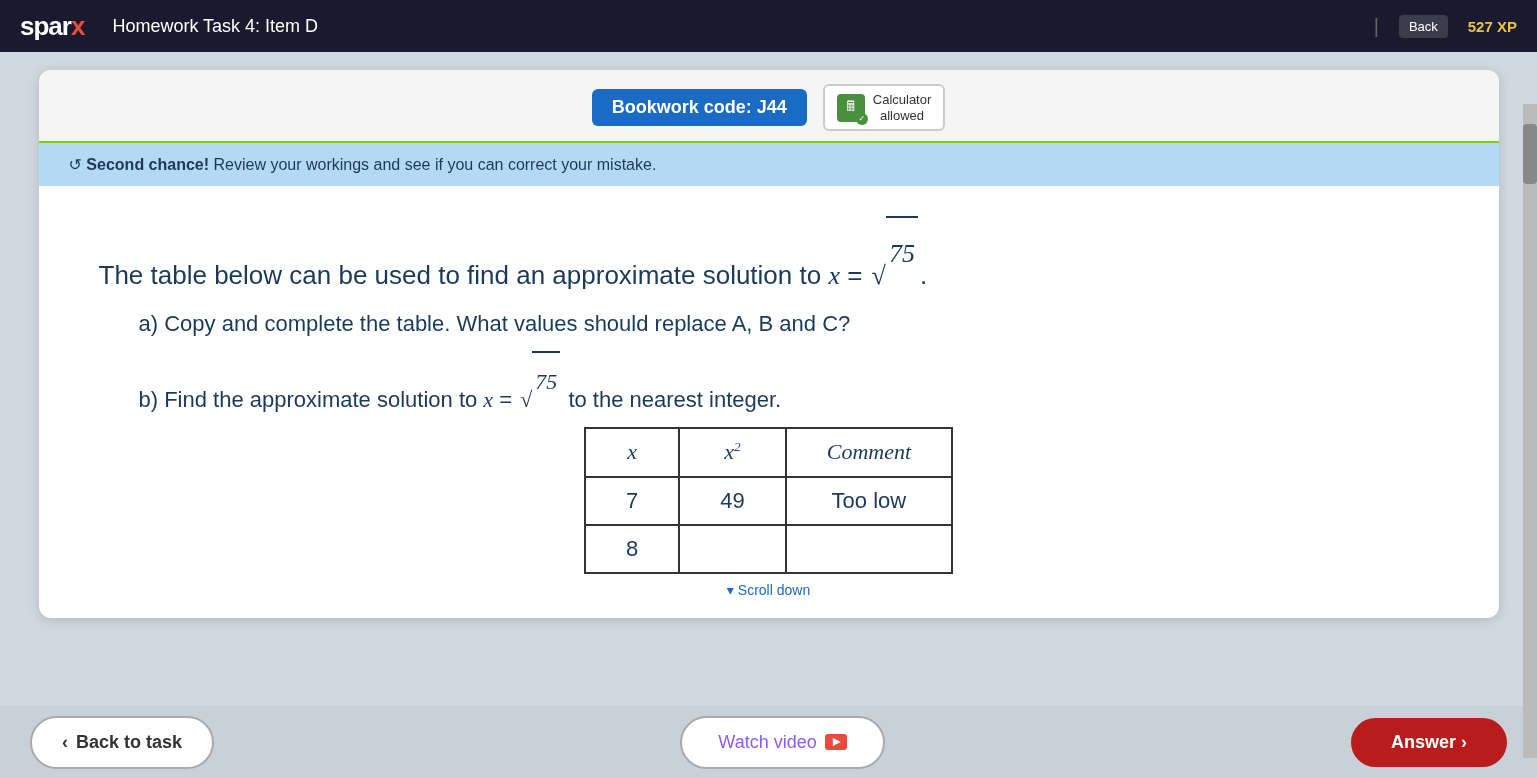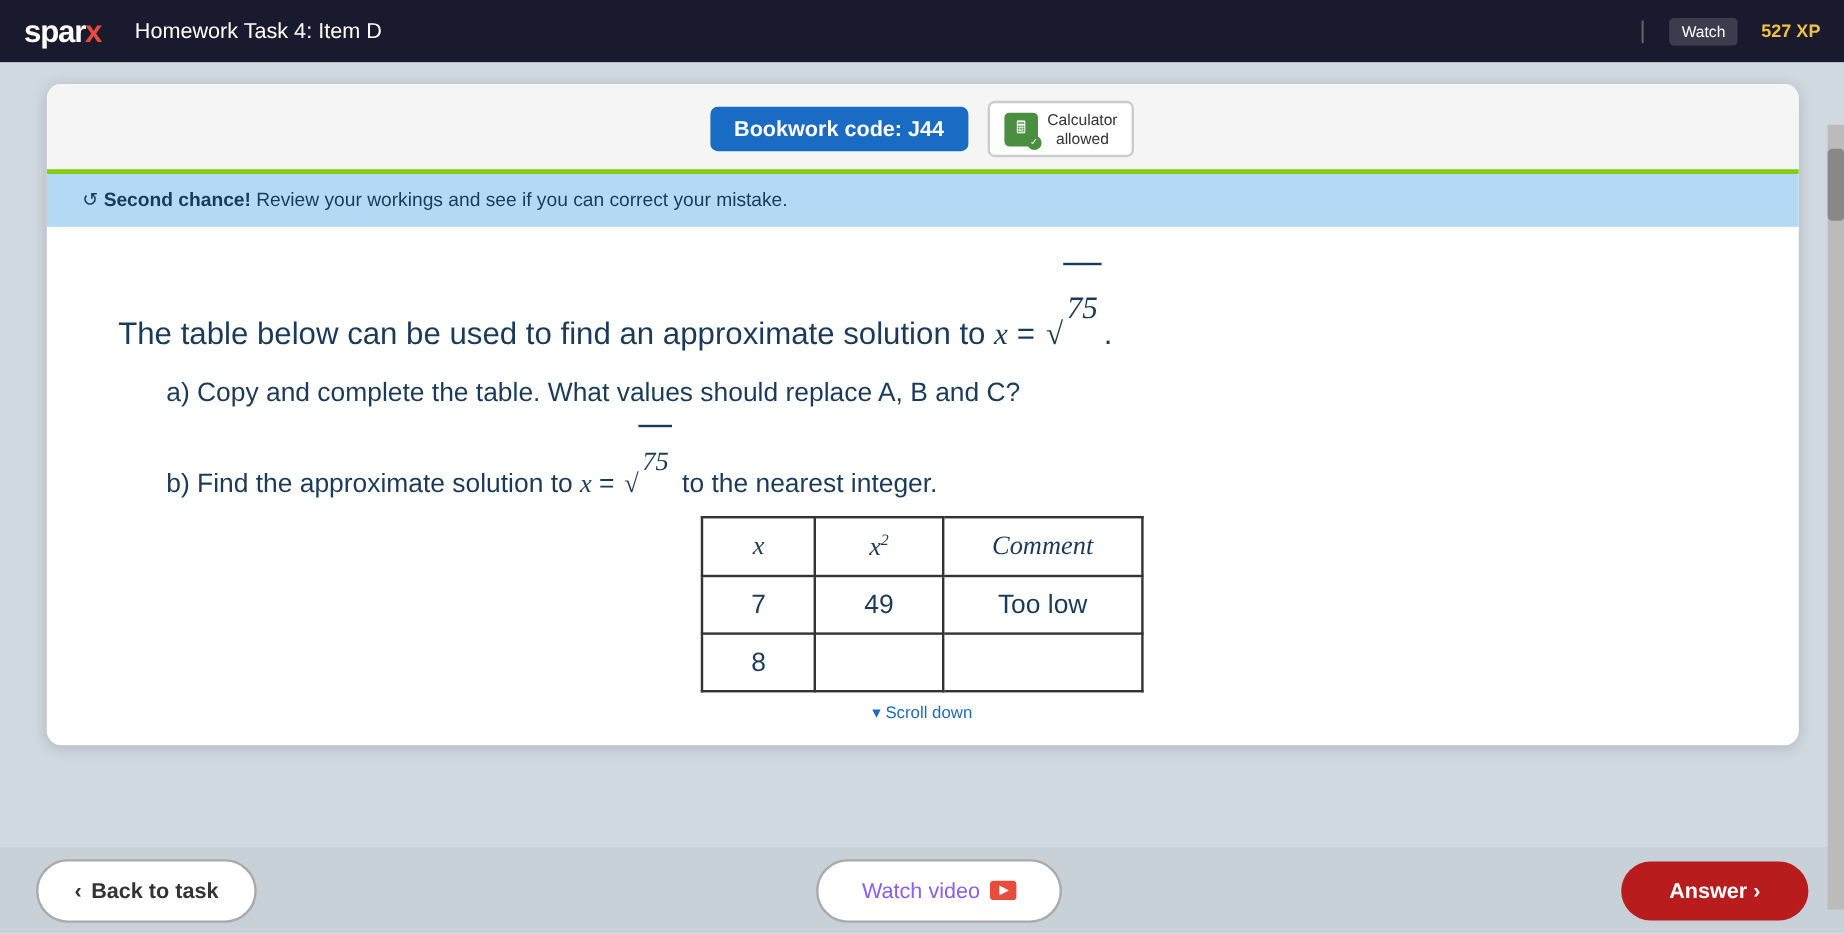"Watch" span.read-btn { text: Watch -> Back }
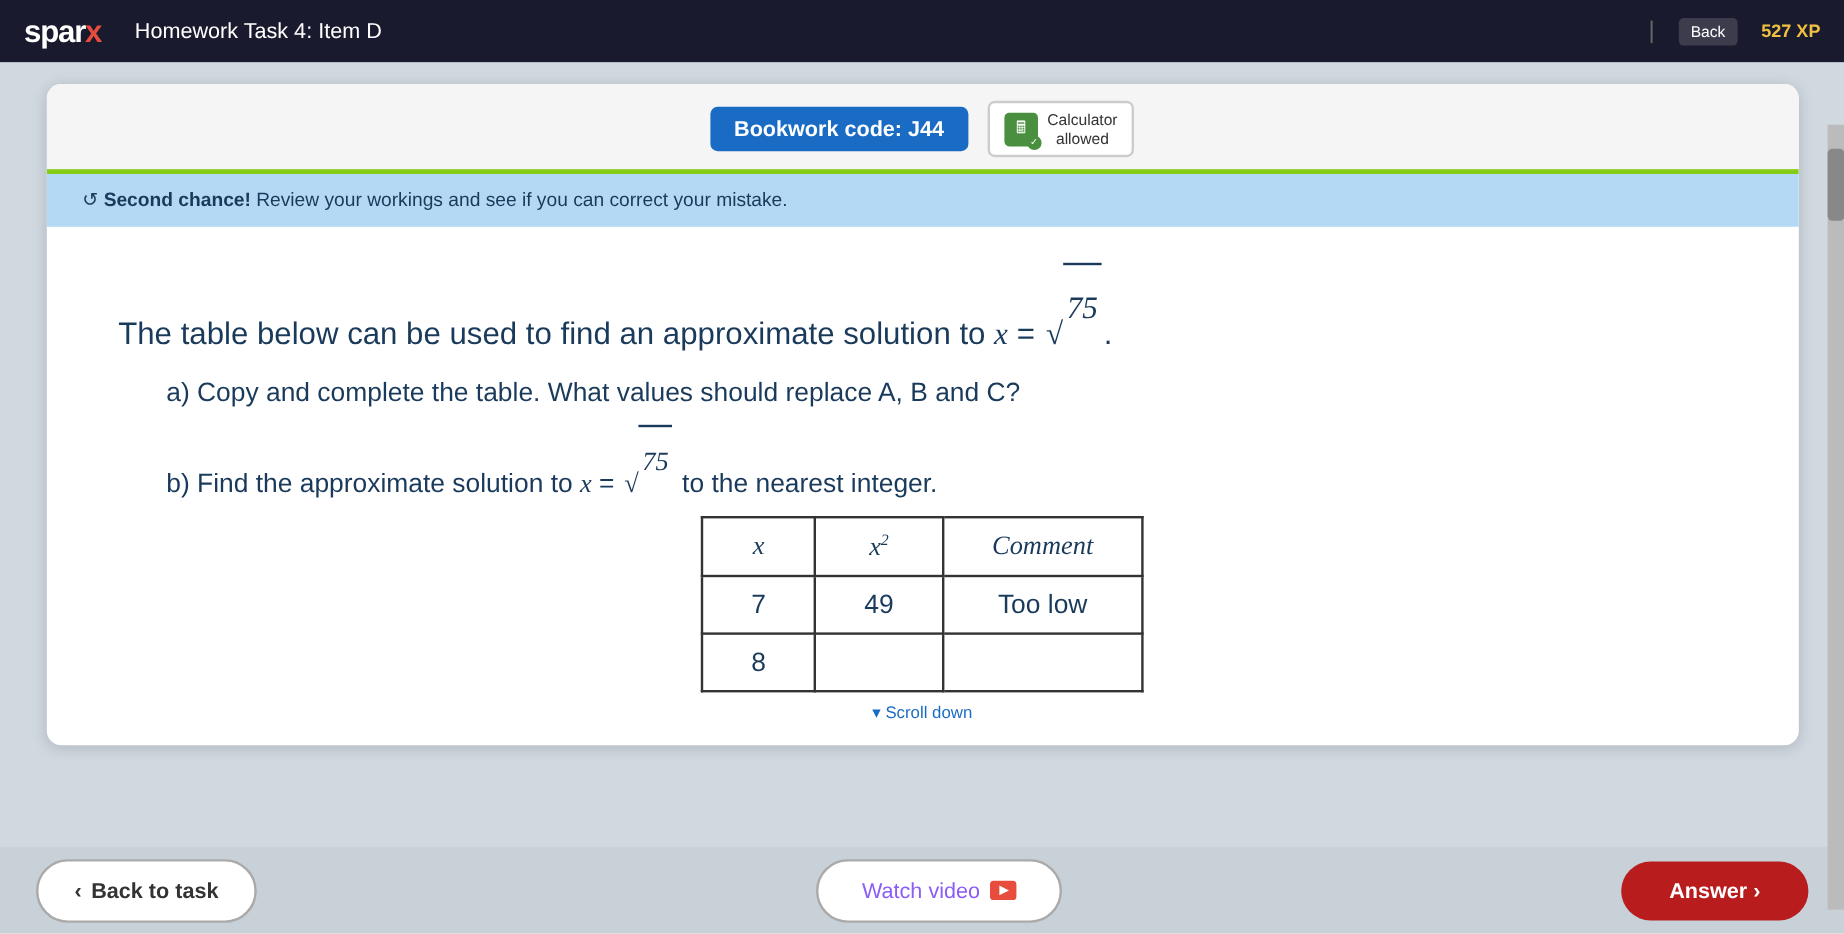"Bookwork code: J44" .bookwork-bar { border-bottom: 4px solid #84cc16 -> 2px solid #84cc16 }
